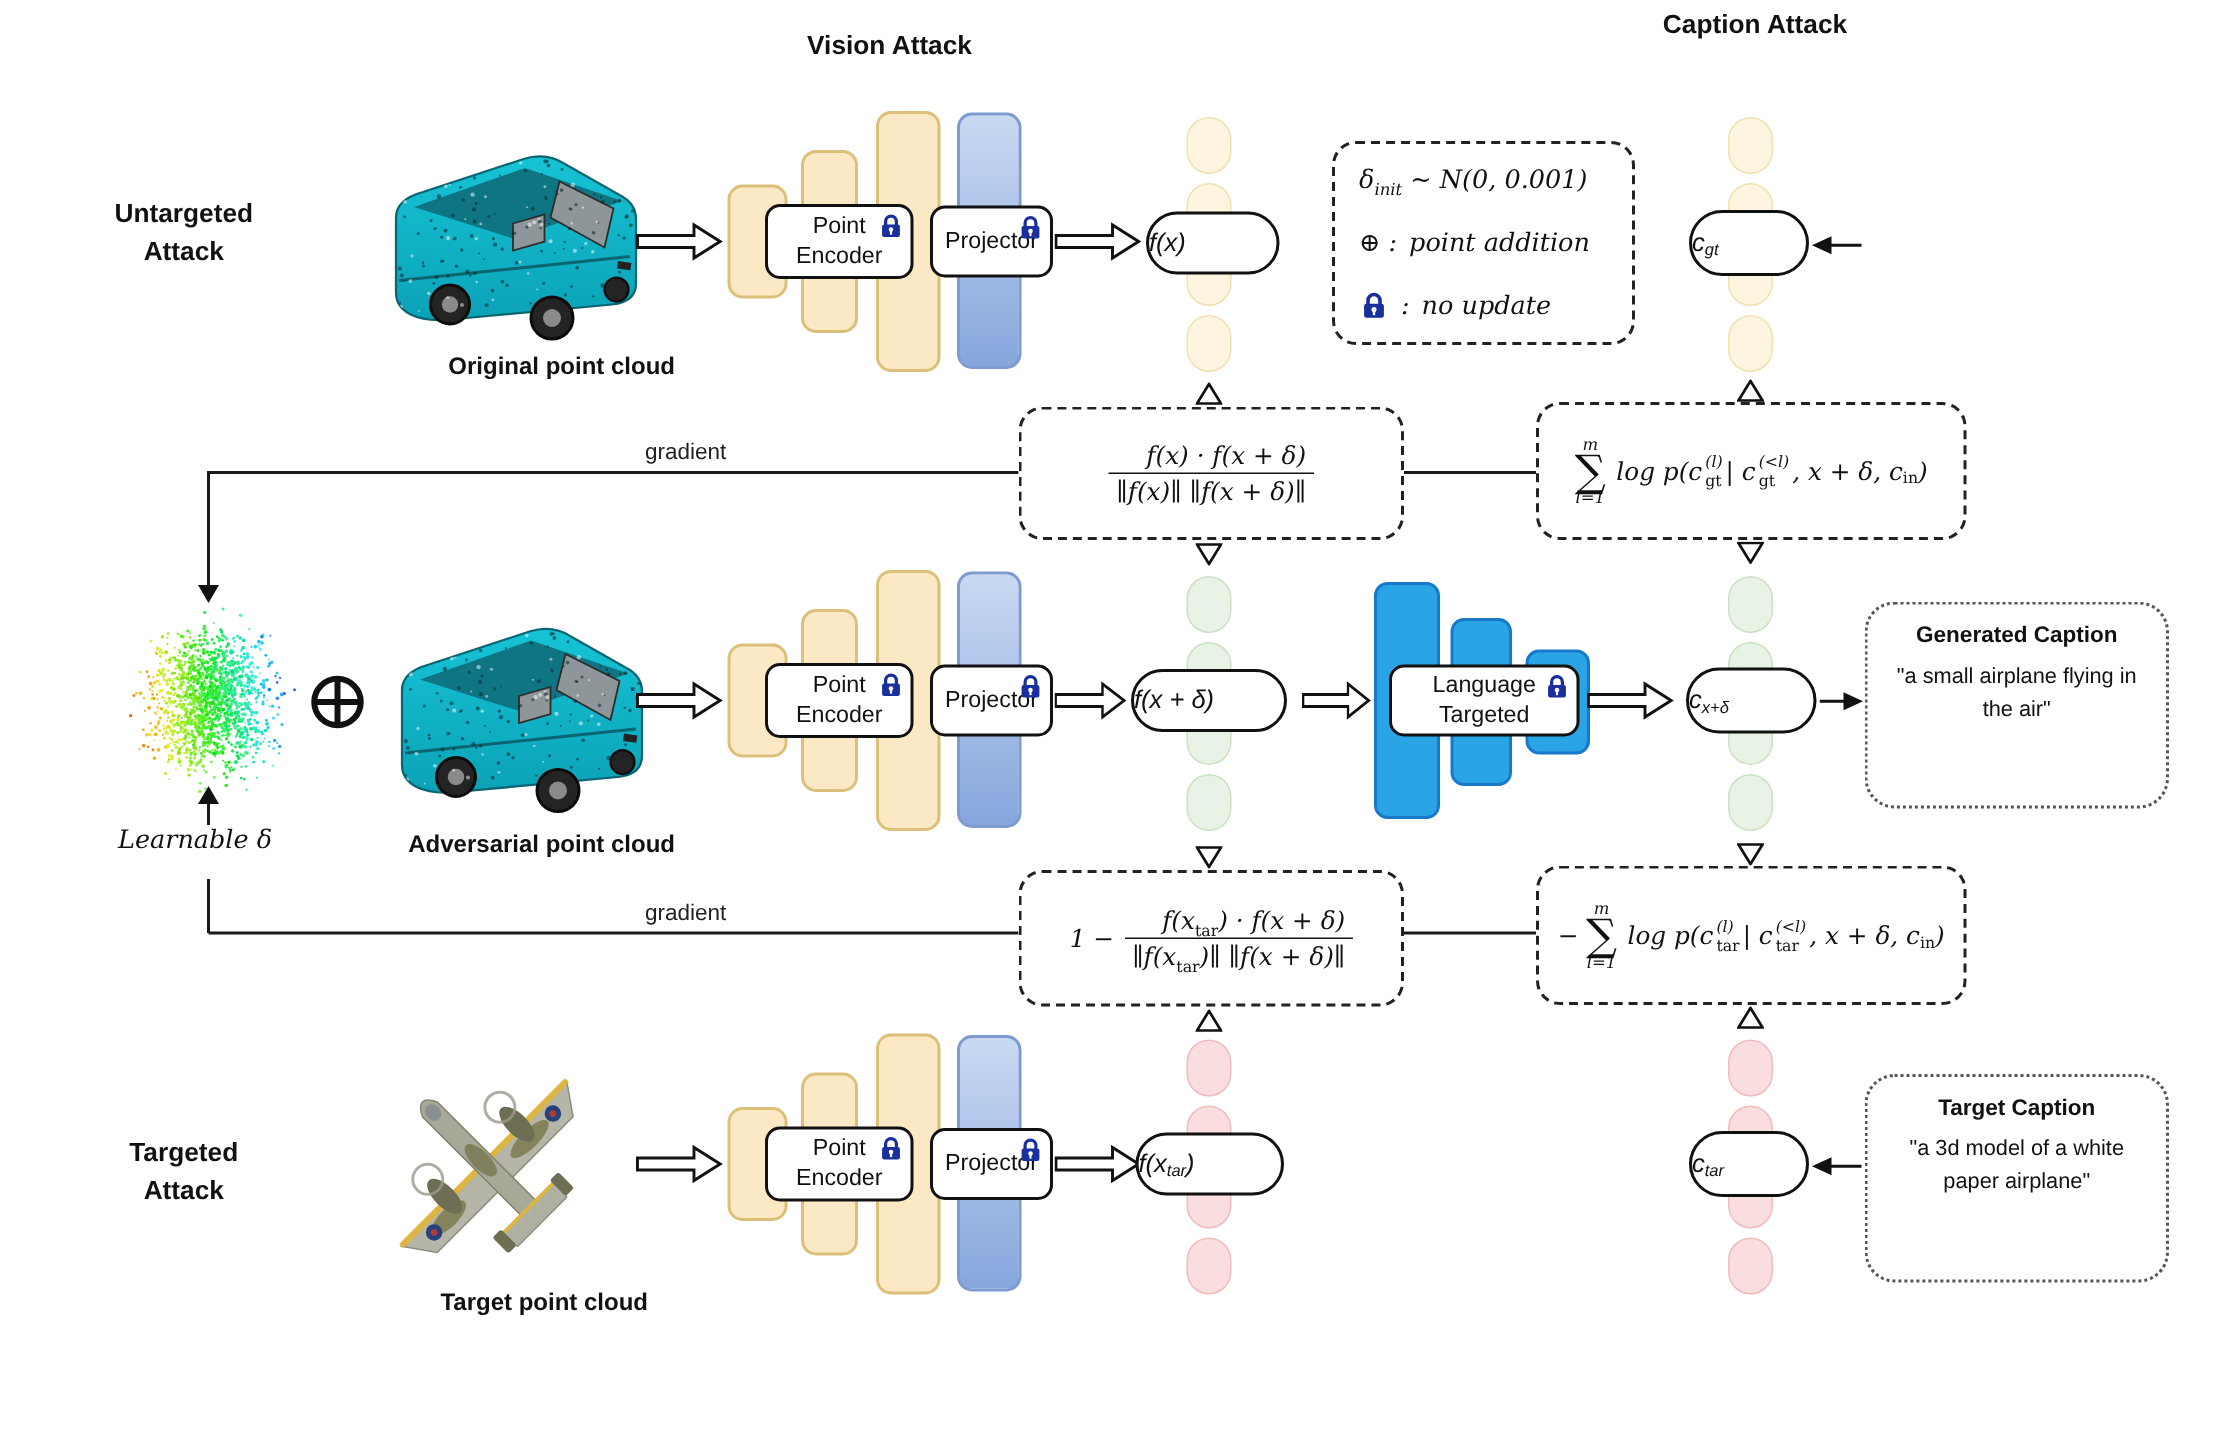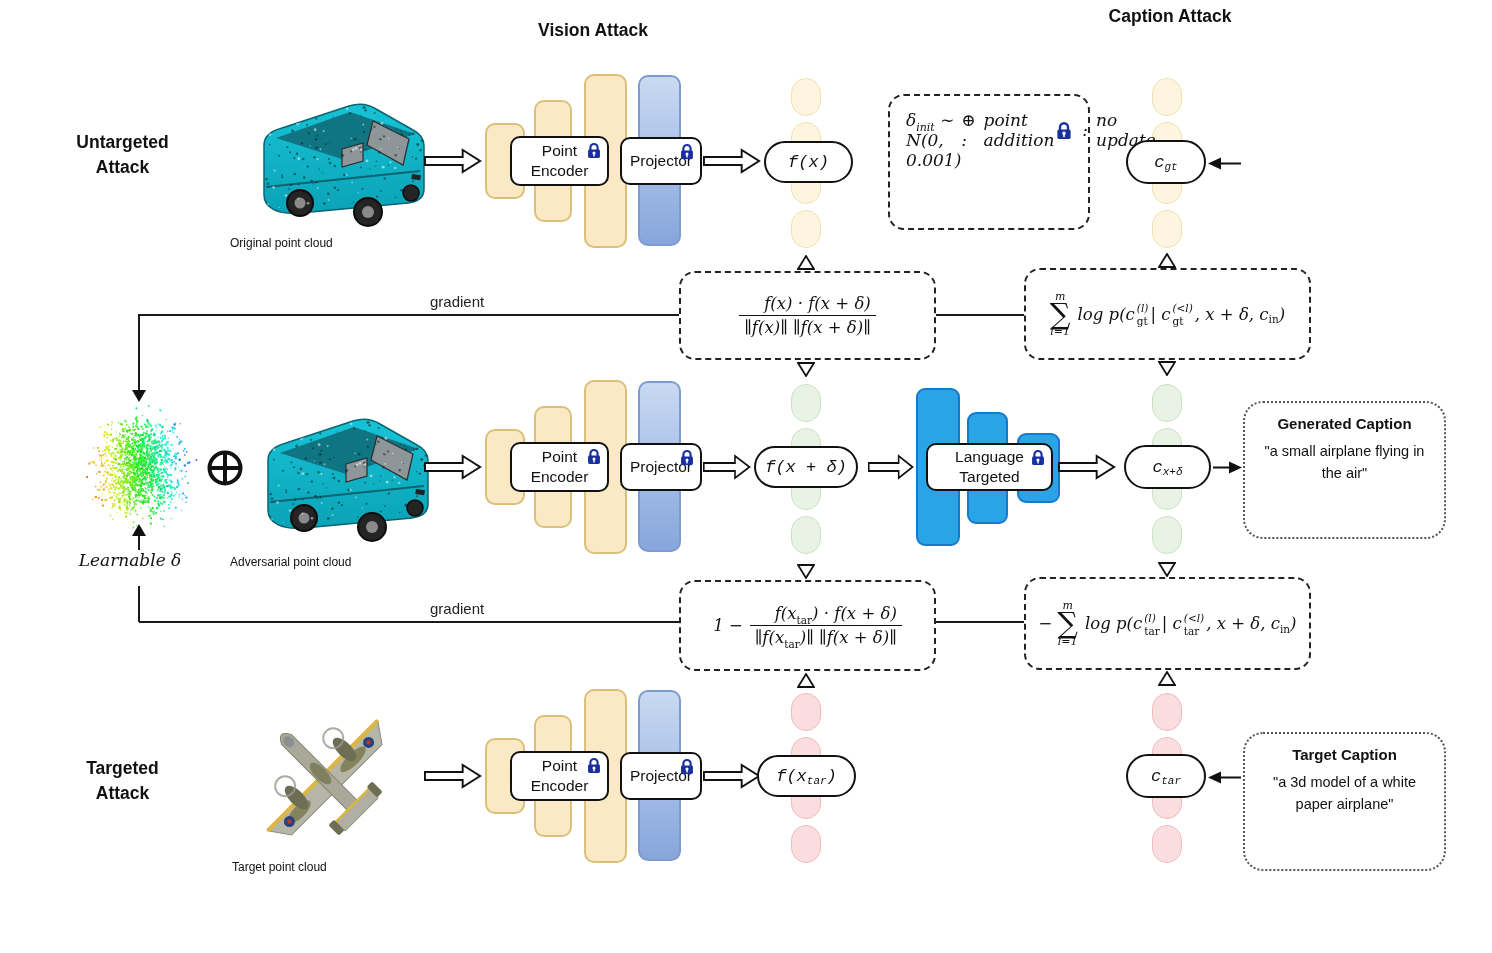"δinit ∼ N(0, 0.001)" div.dash-box { flex-direction: none -> column }
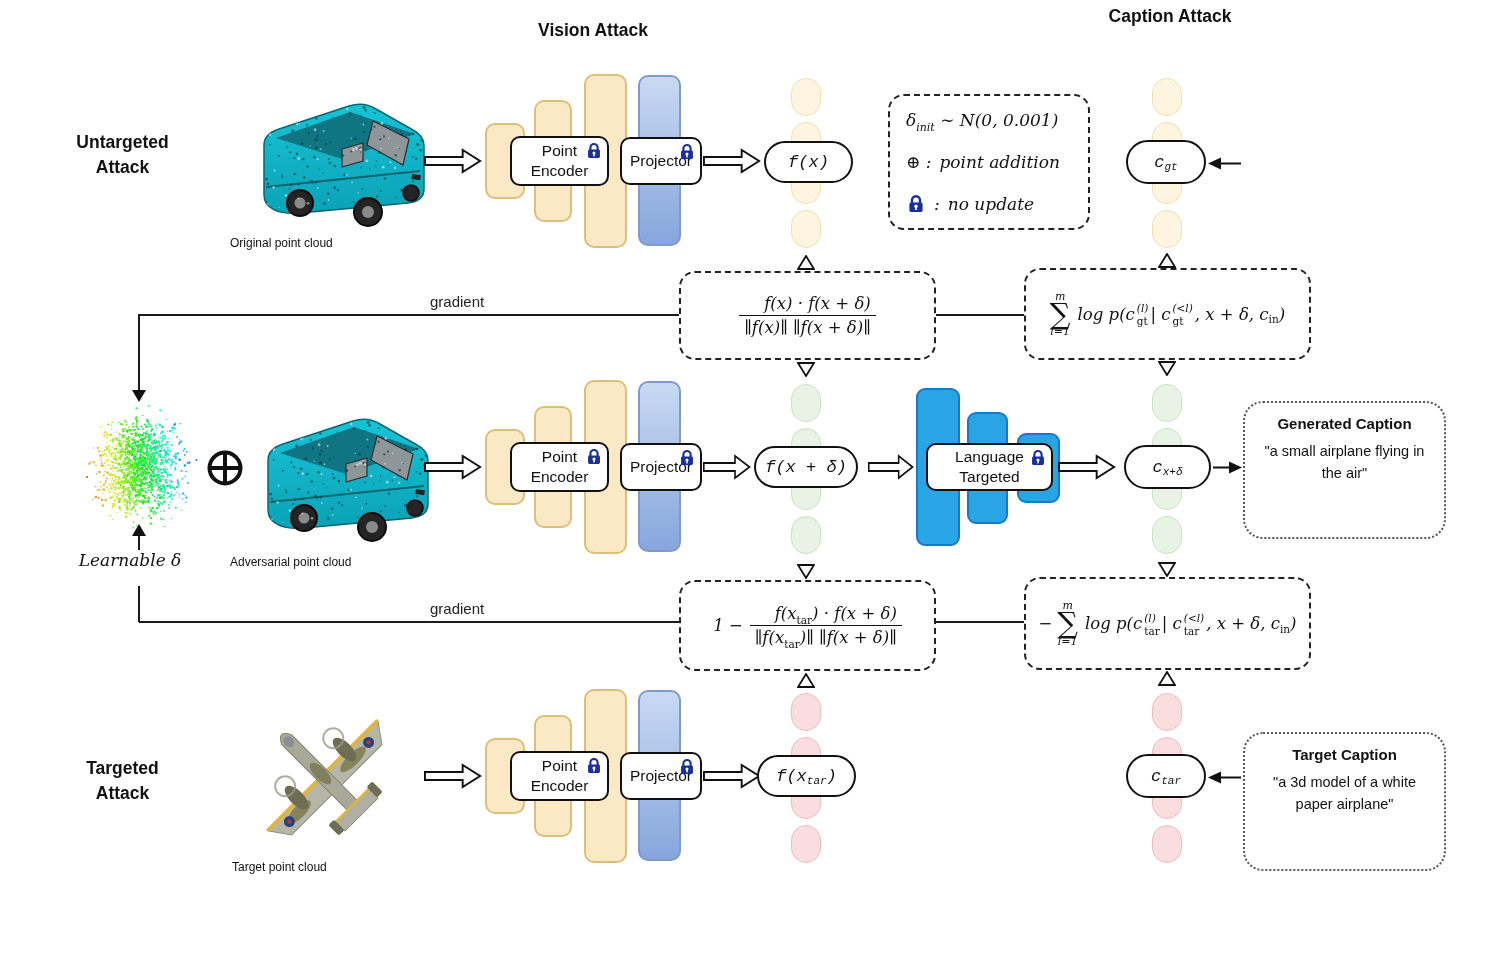"f(x)" .pill { font-family: Liberation Mono, monospace -> Liberation Sans, sans-serif; justify-content: center -> none }
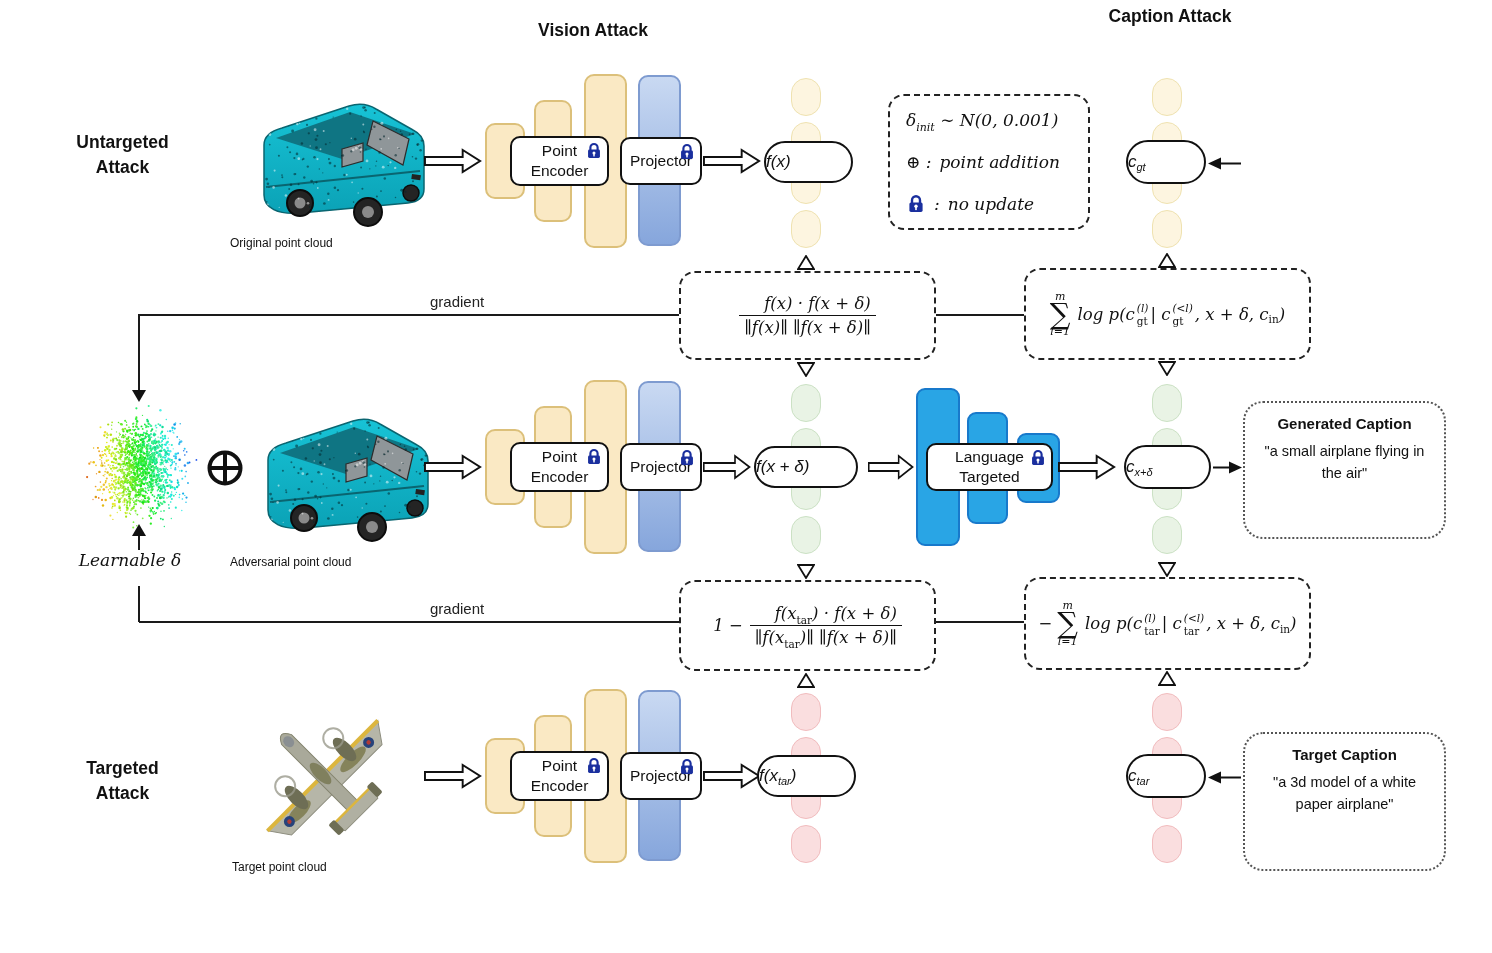"Original point cloud" .pclbl { font-size: 12px -> 16px; font-weight: normal -> bold; text-align: left -> right }
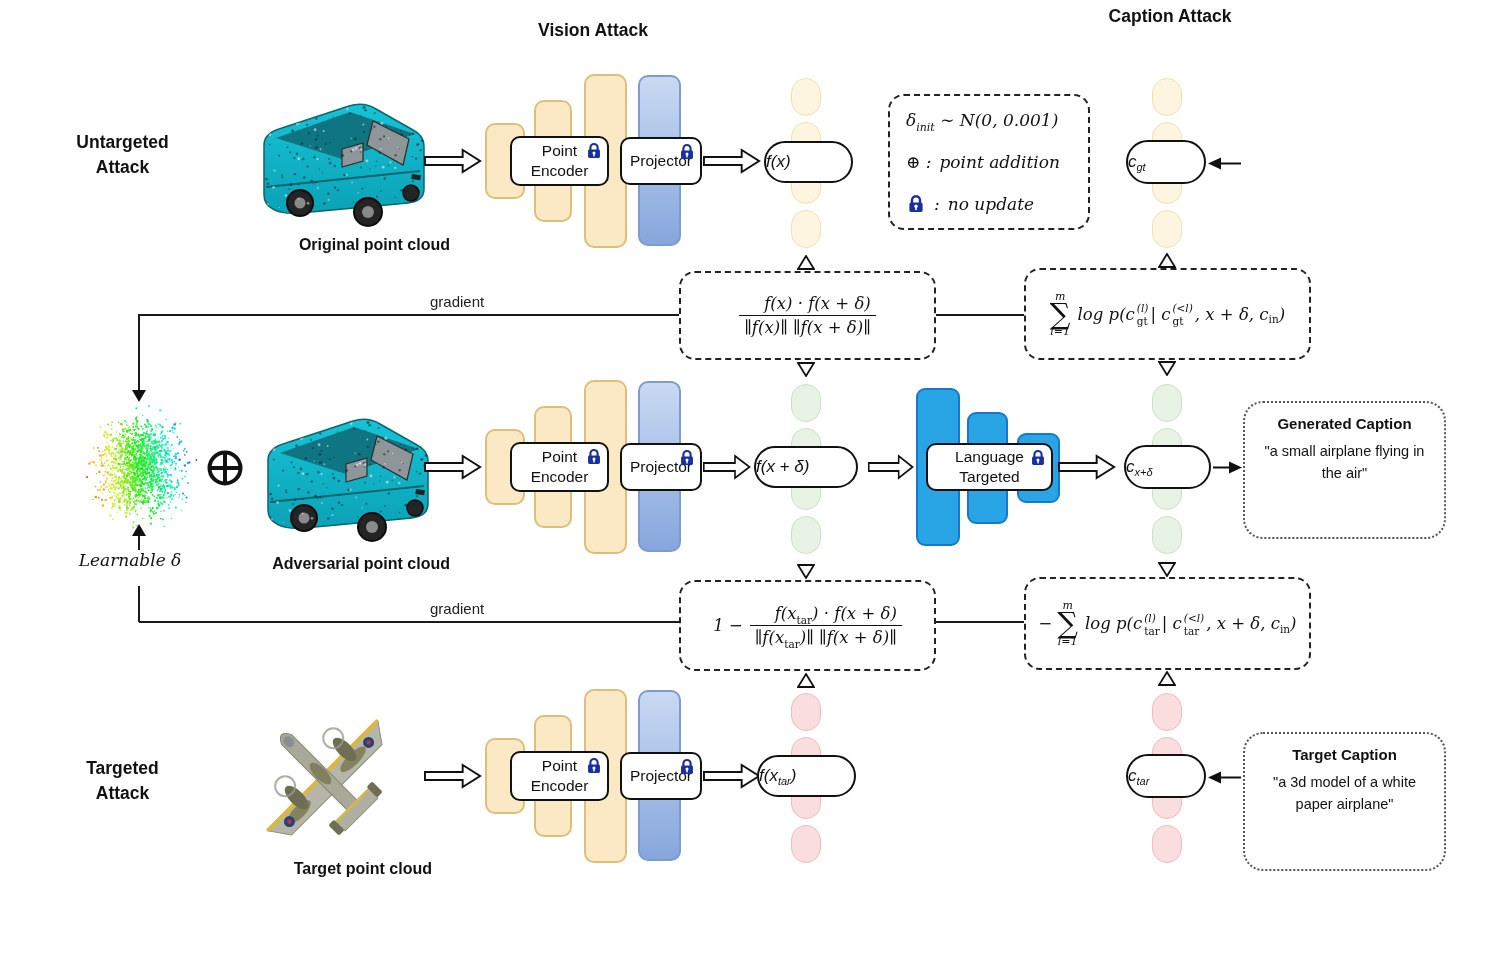"Target Caption" div.dot-box { top: 732px -> 716px }
